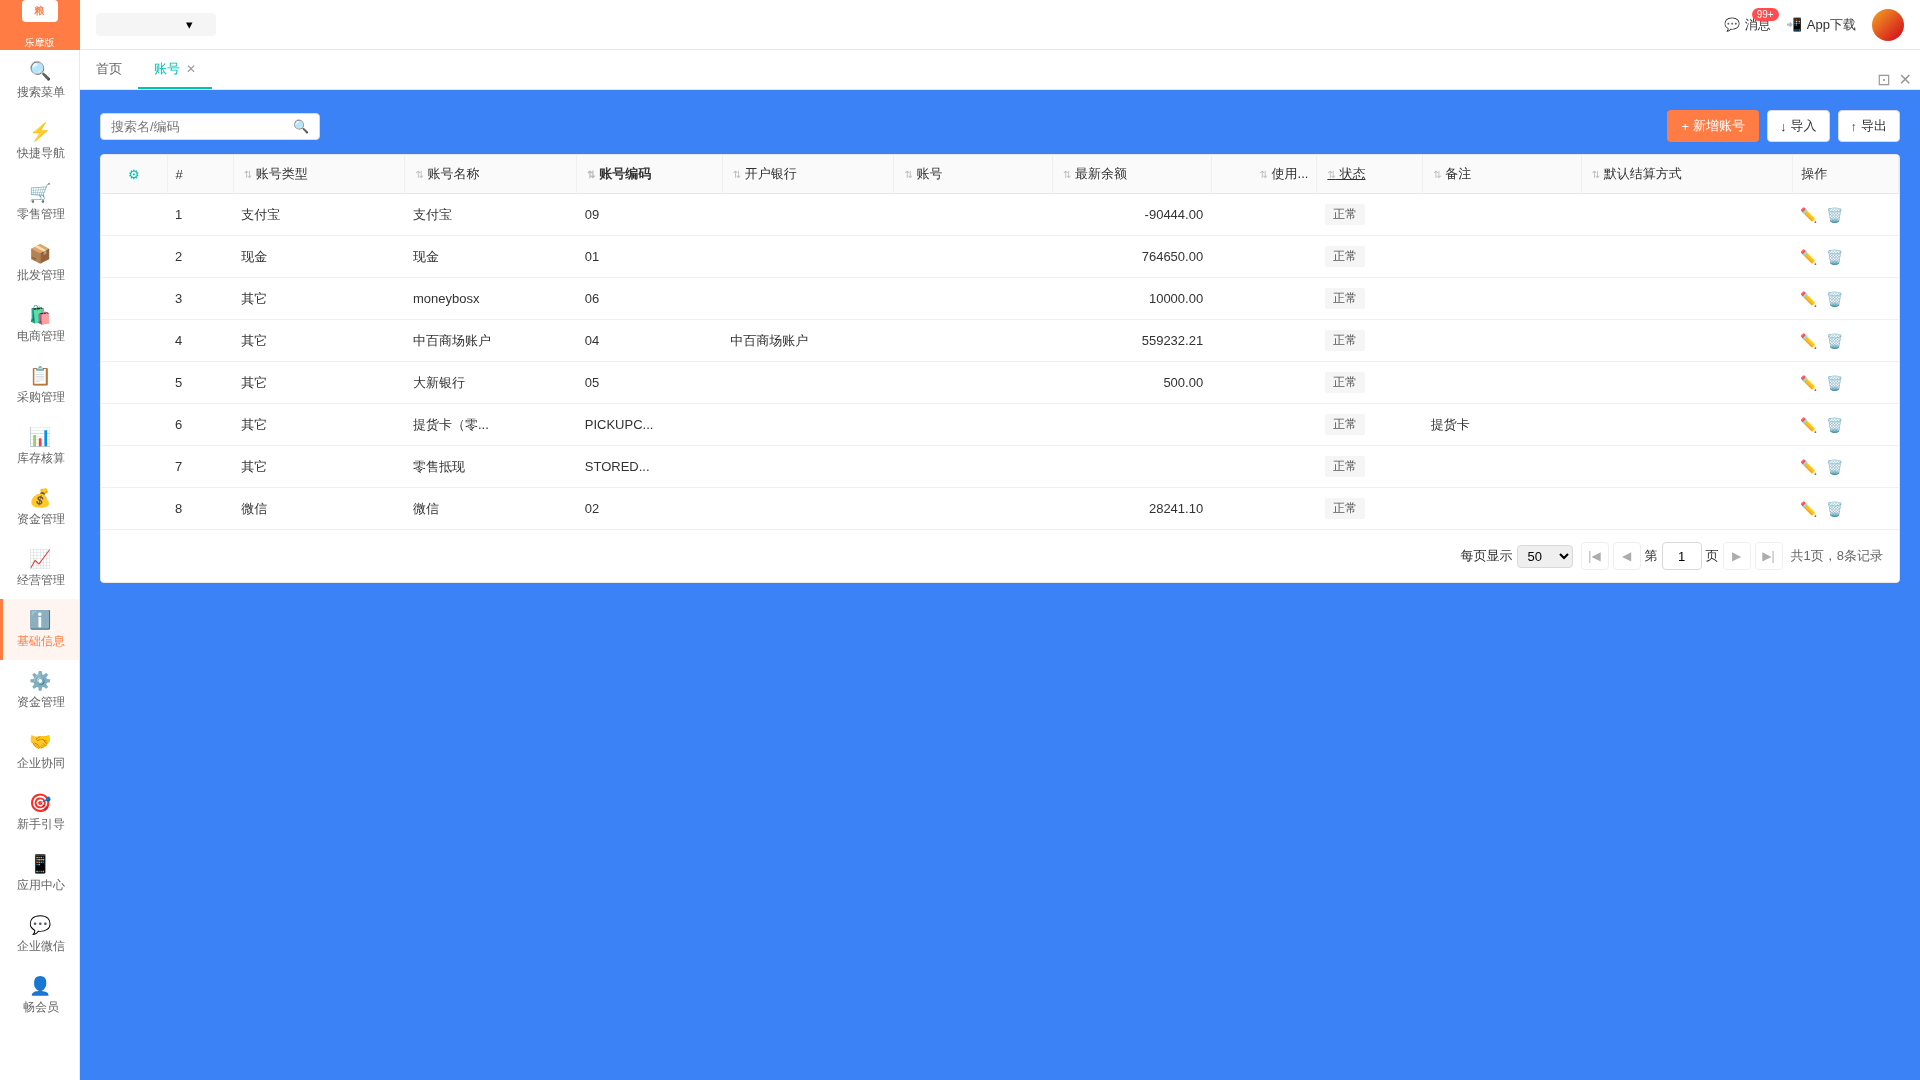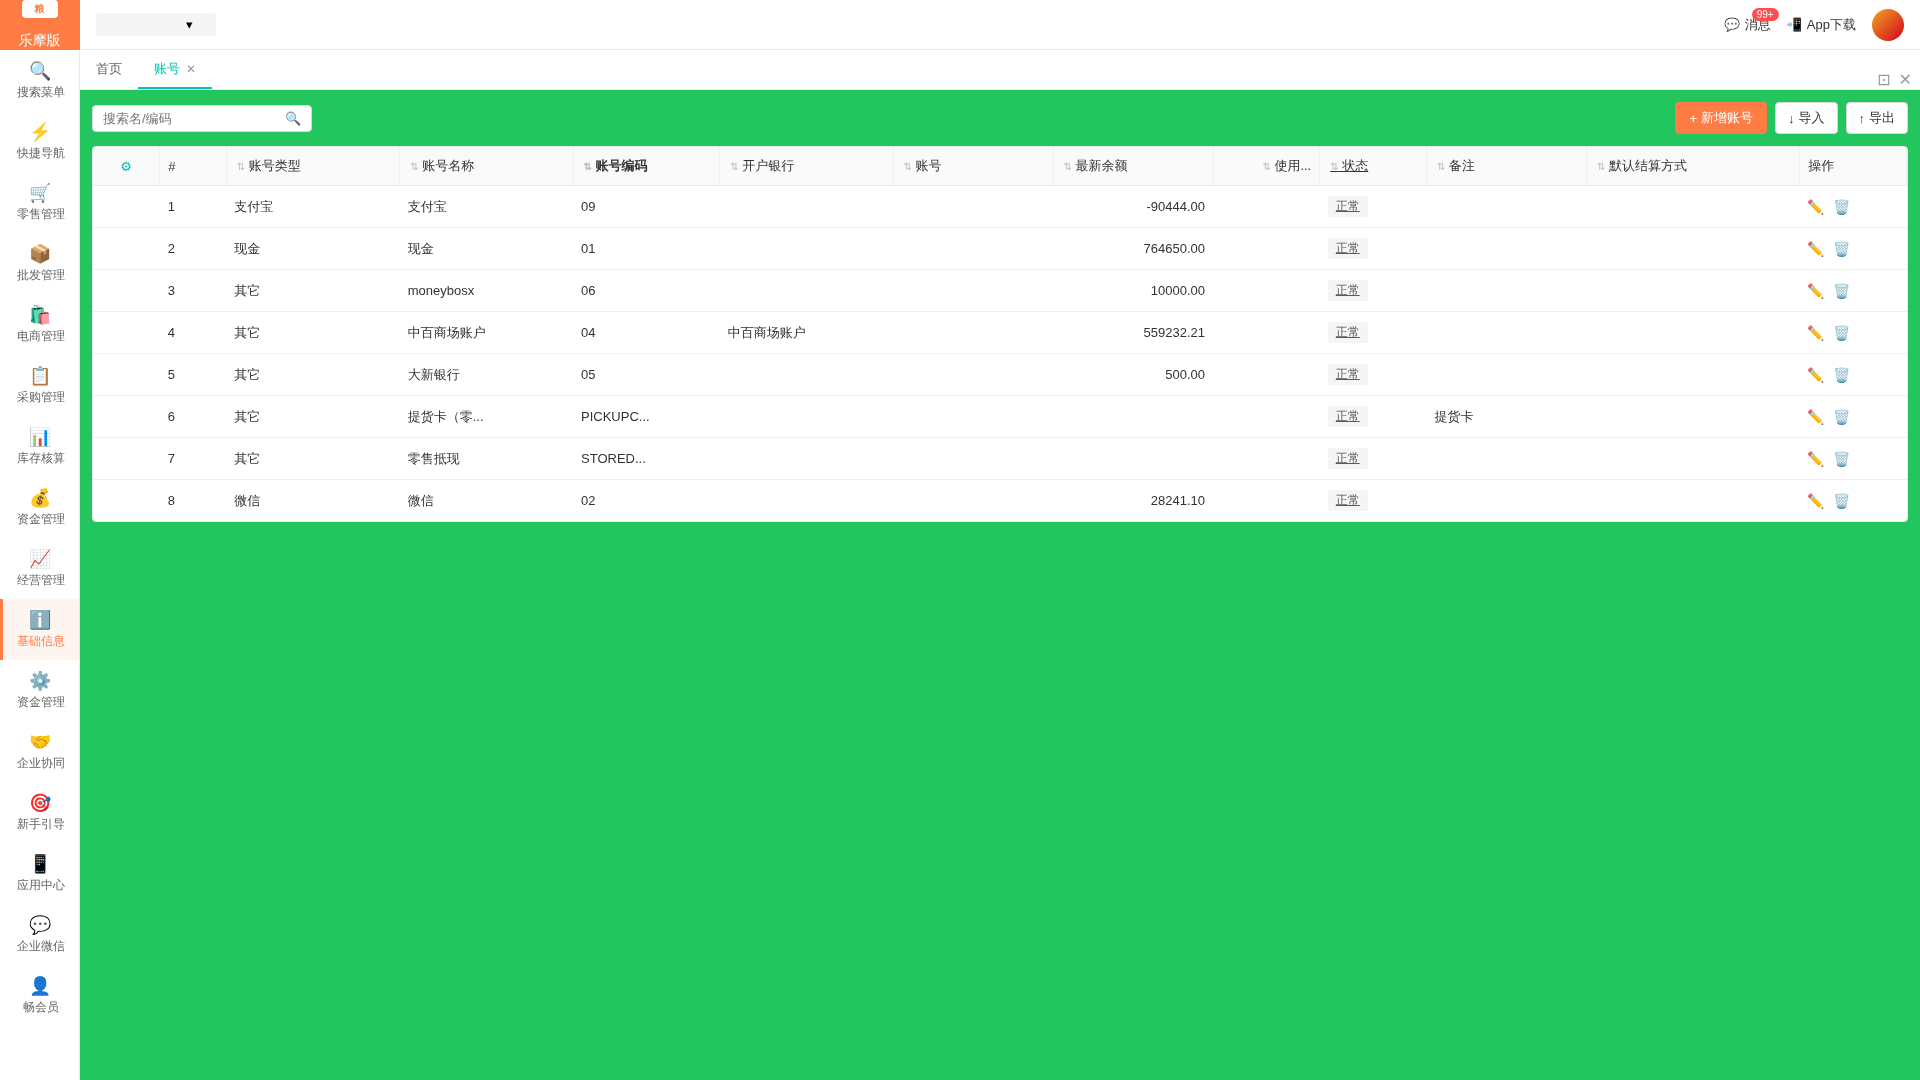"乐摩版" .sidebar-logo-text { font-size: 14px -> 10px }
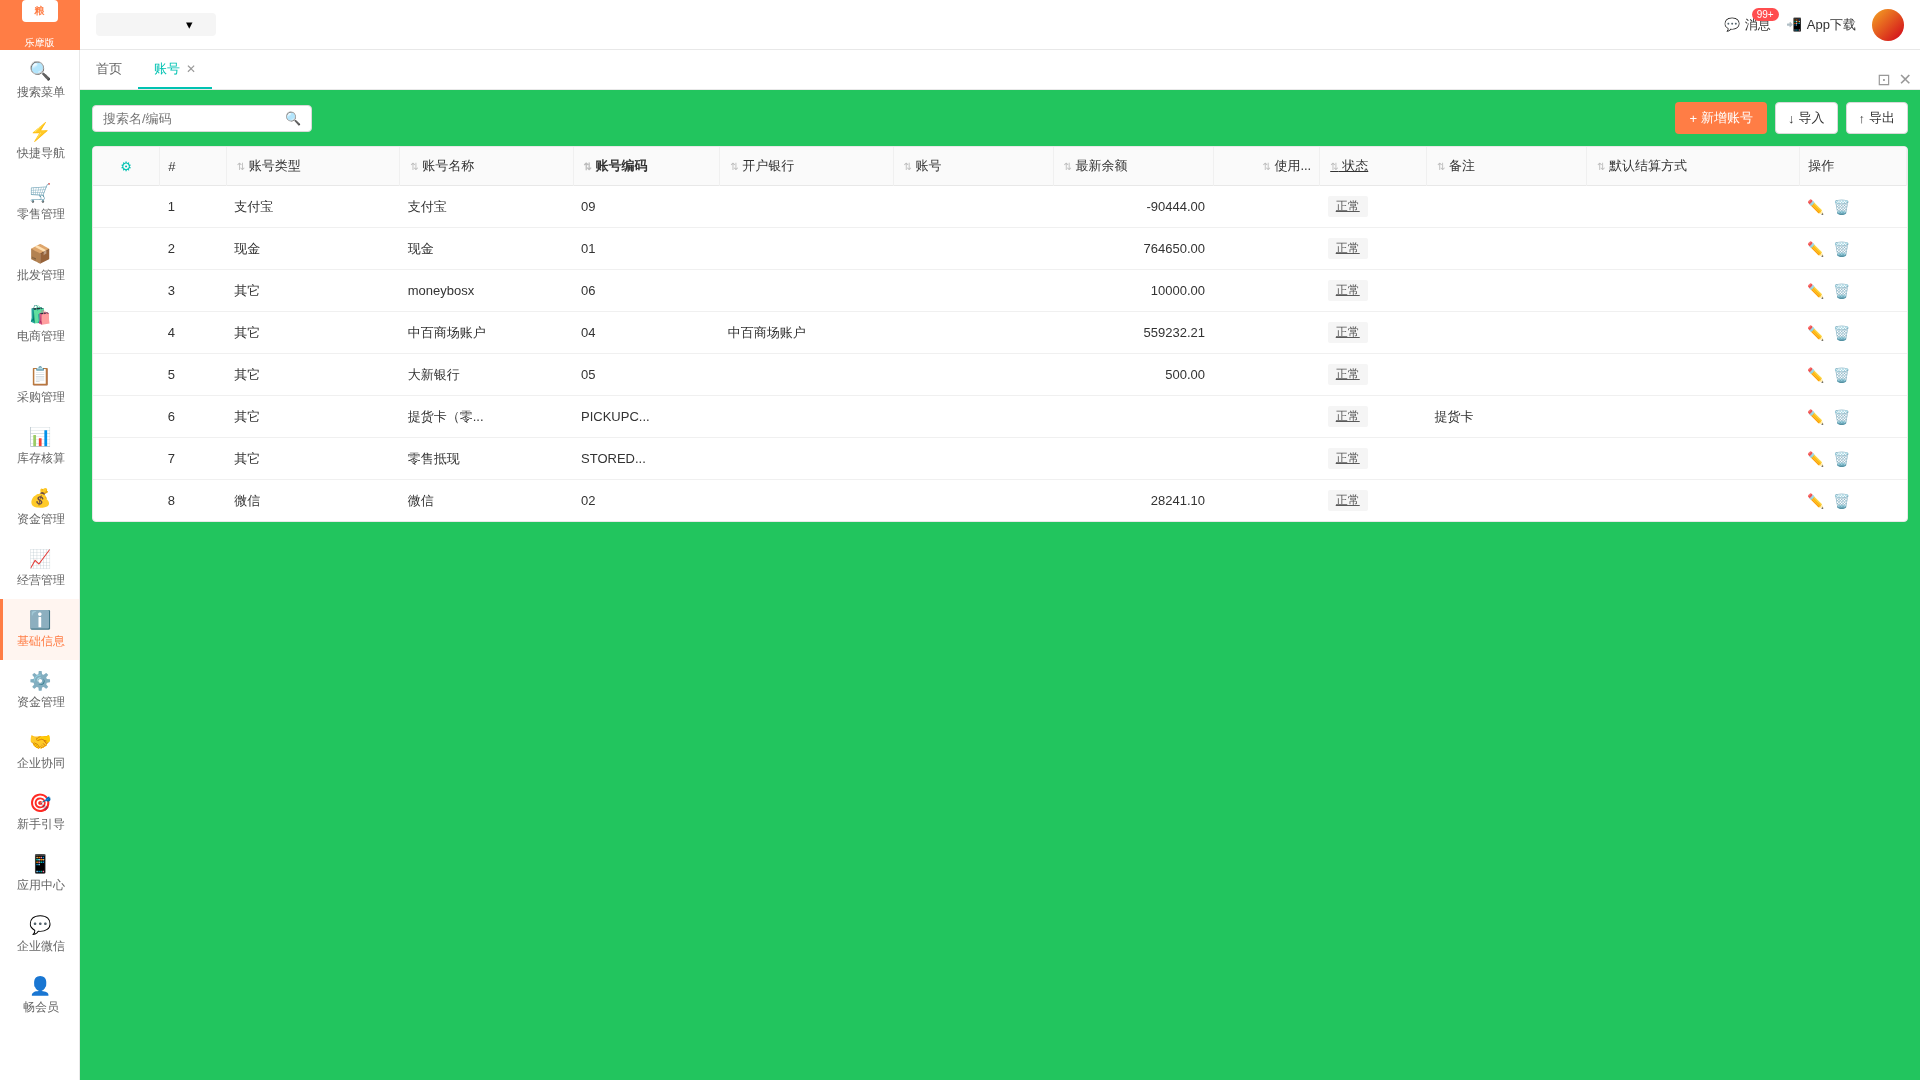"搜索名/编码" .content { background: #22c55e -> #3b82f6; padding: 12px -> 20px }
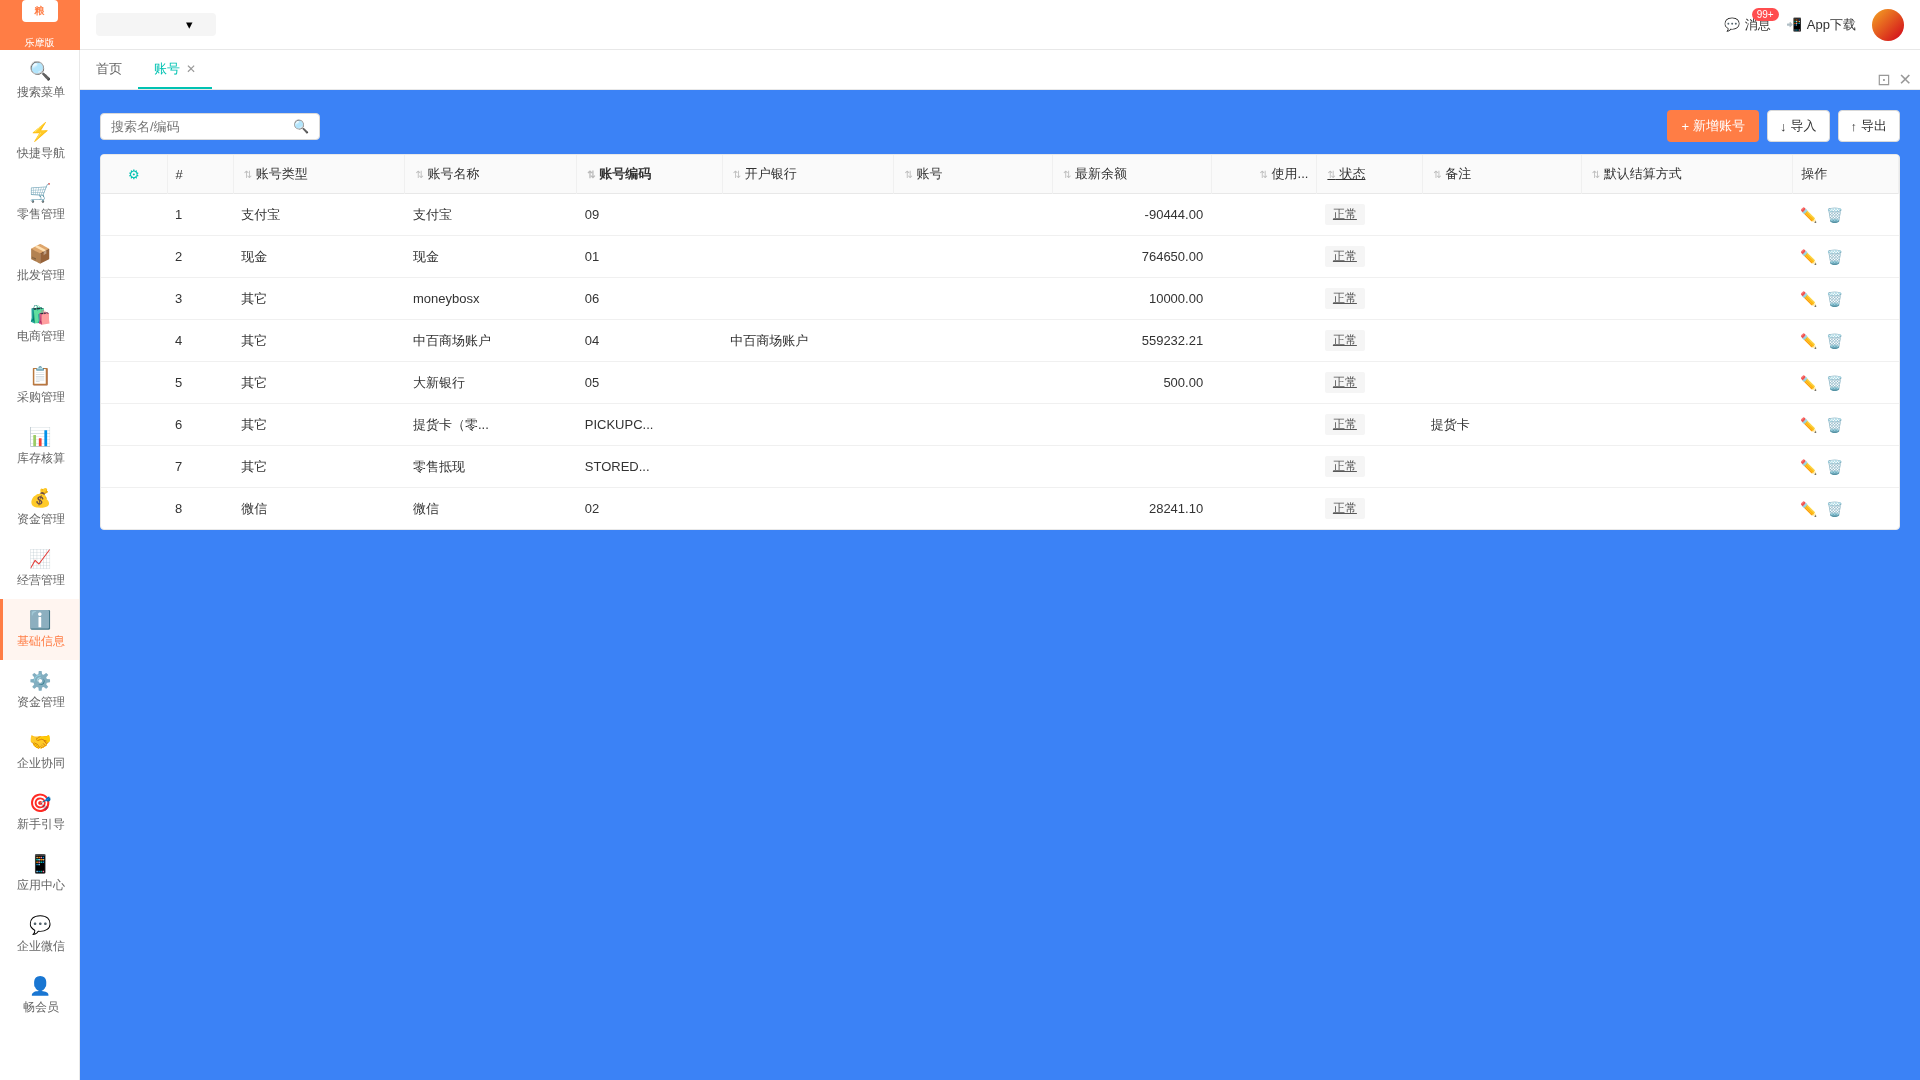"正常" .status-normal { text-decoration: underline -> none }
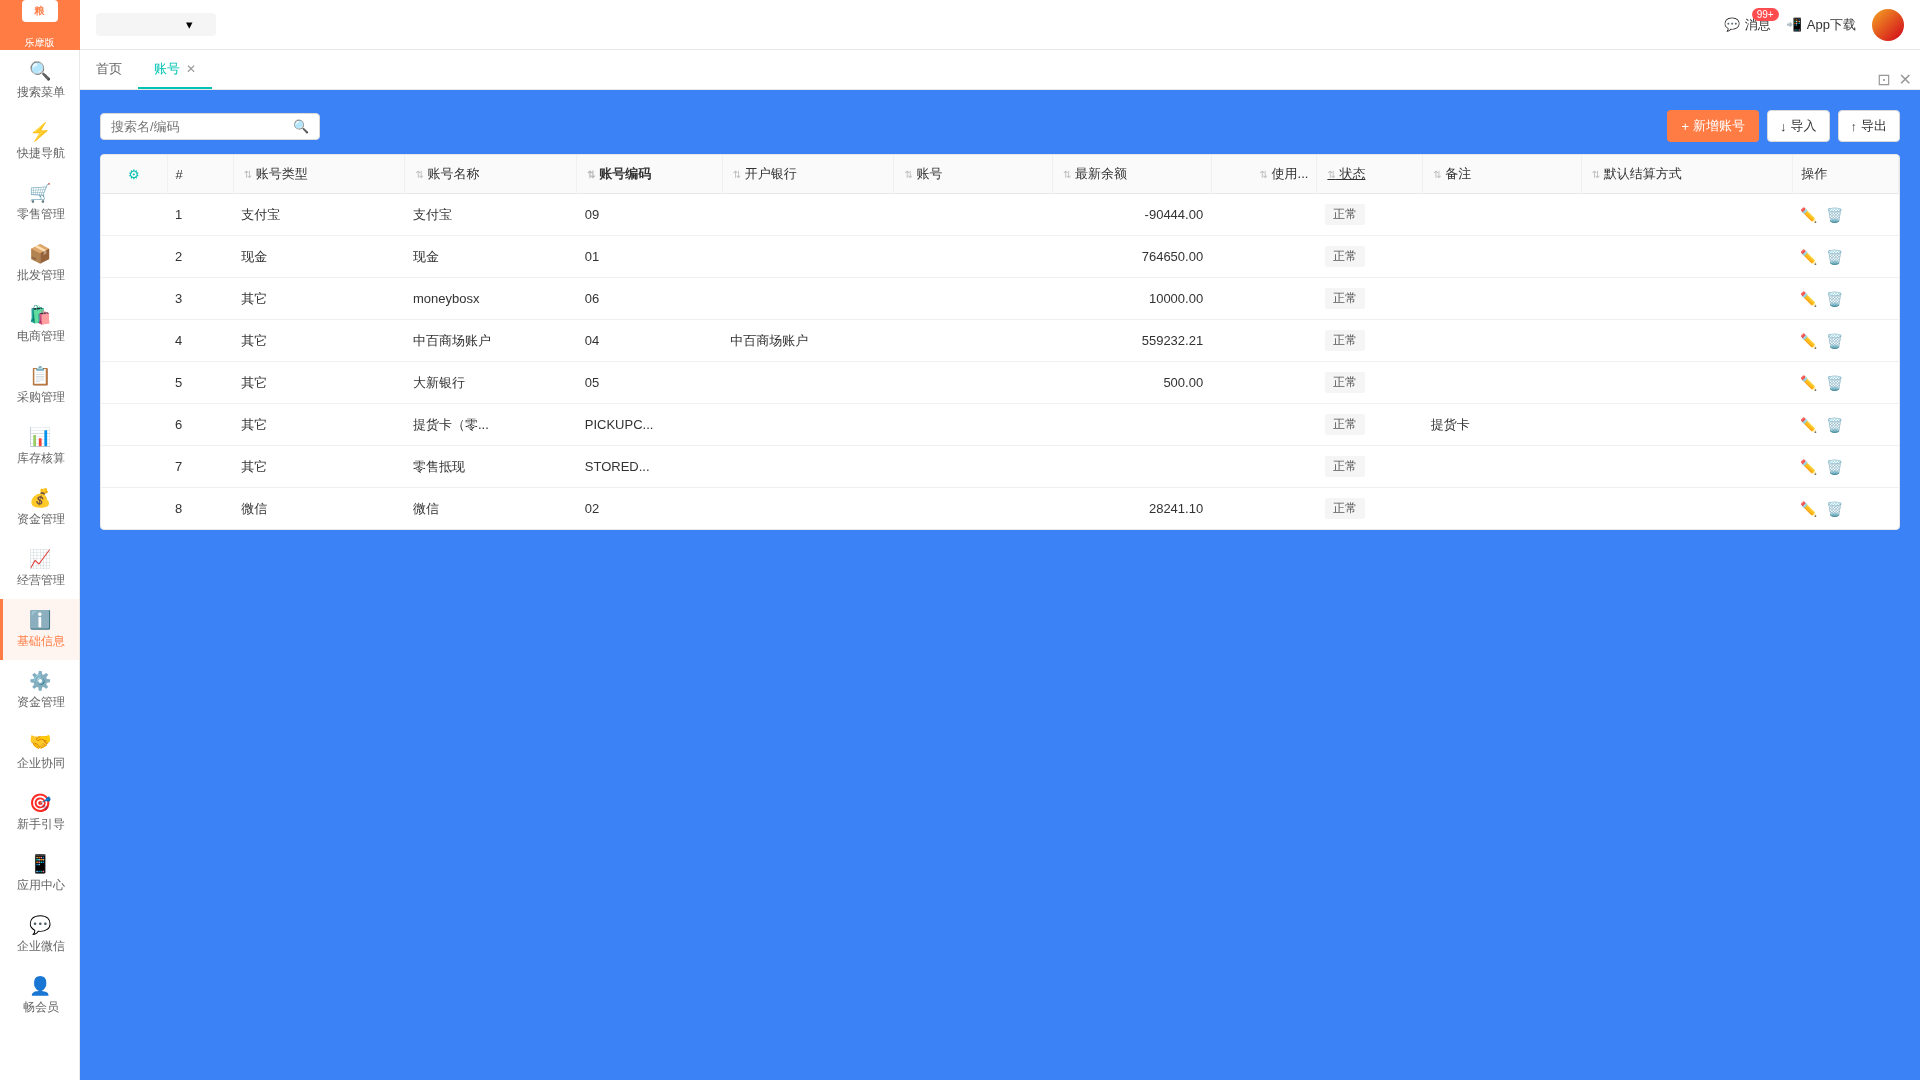"每页显示" div.pagination { html: none -> <div> <div> <span>每页显示</span> <select> <option>50</option> <option>100</option> </select> </div> <div> <button>|◀</button> <button>◀</button> <span>第</span> <input> <span>页</span> <button>▶</button> <button>▶|</button> </div> <span>共1页，8条记录</span> </div> }
